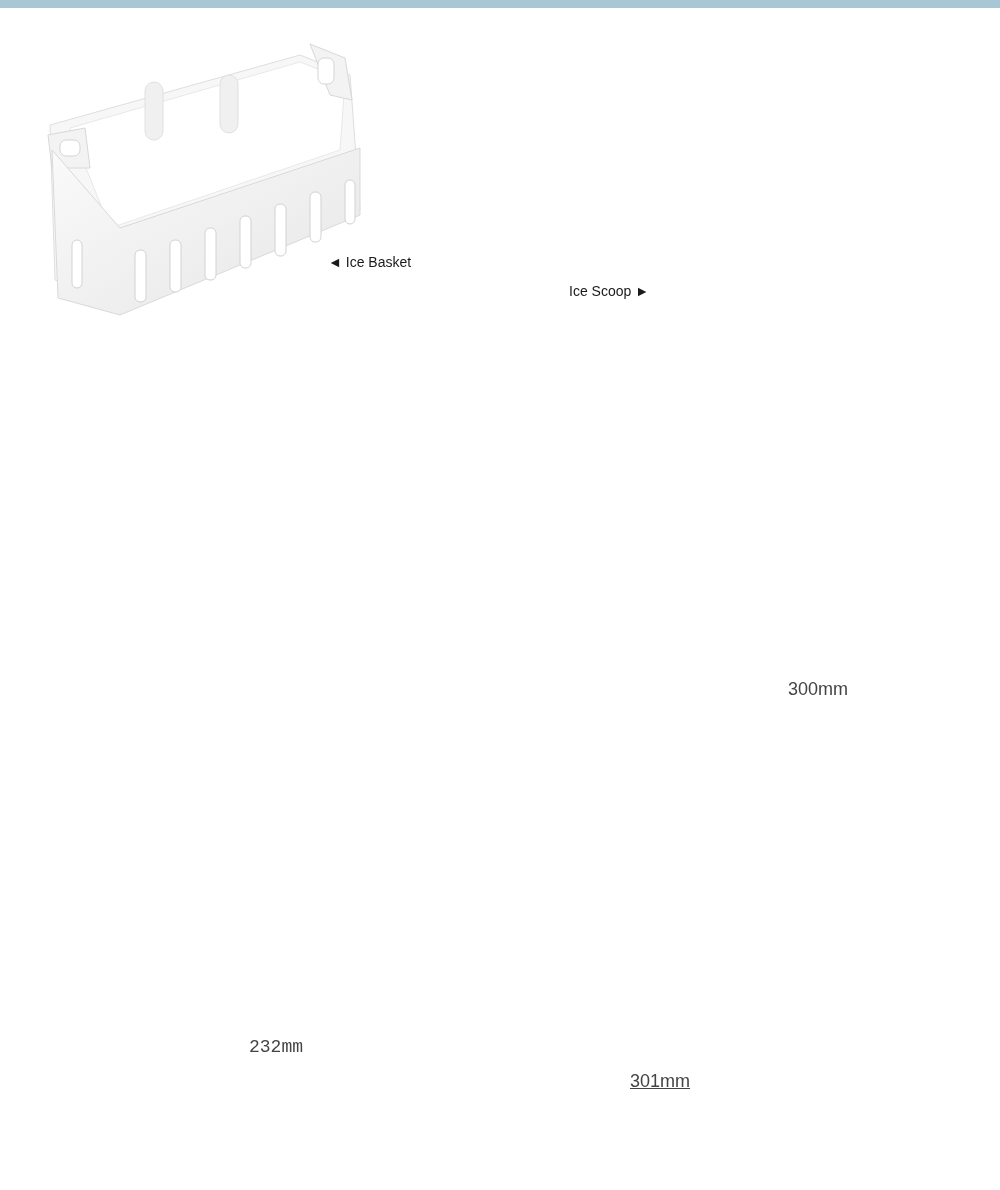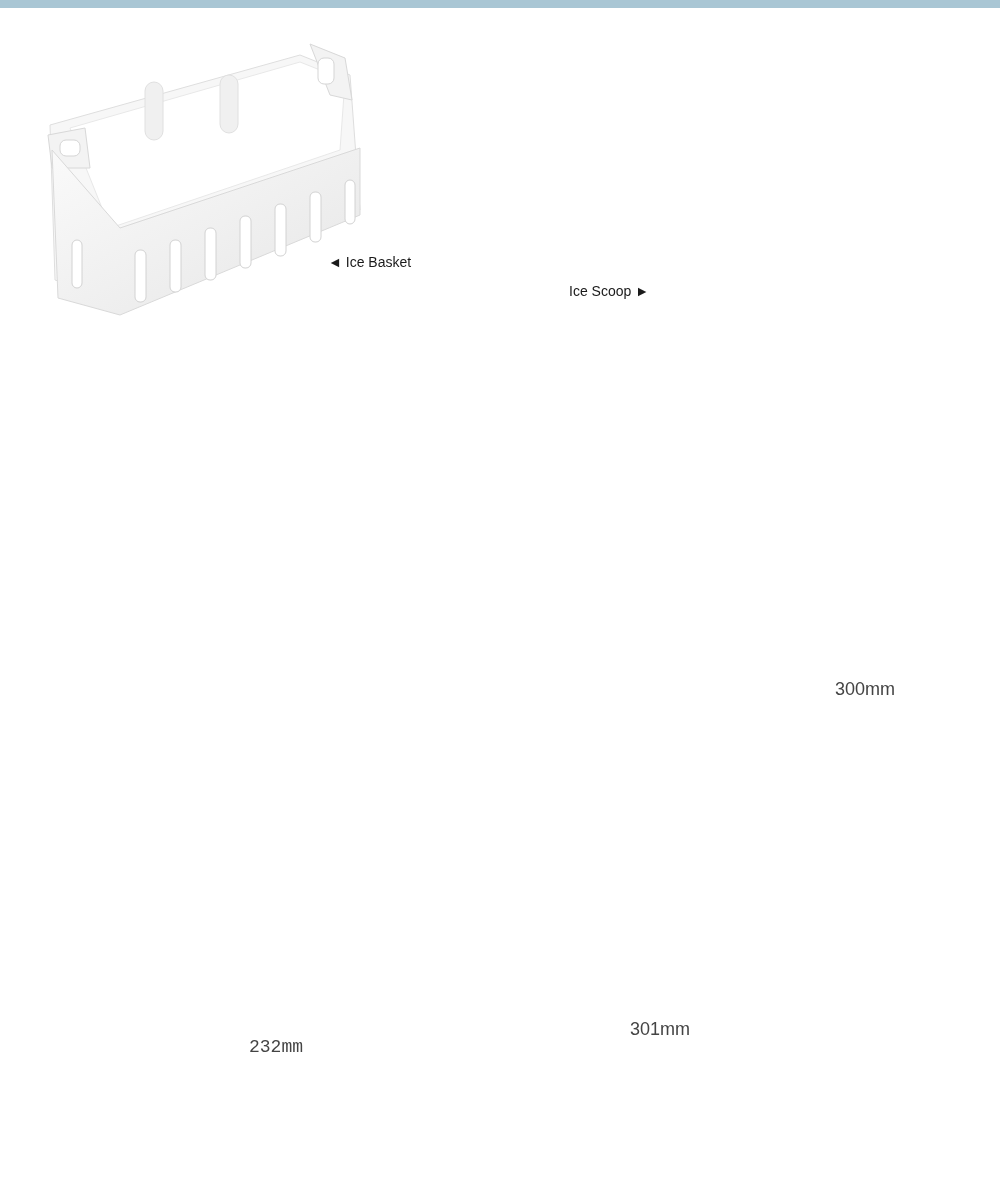"300mm" div.dim { left: 835px -> 788px }
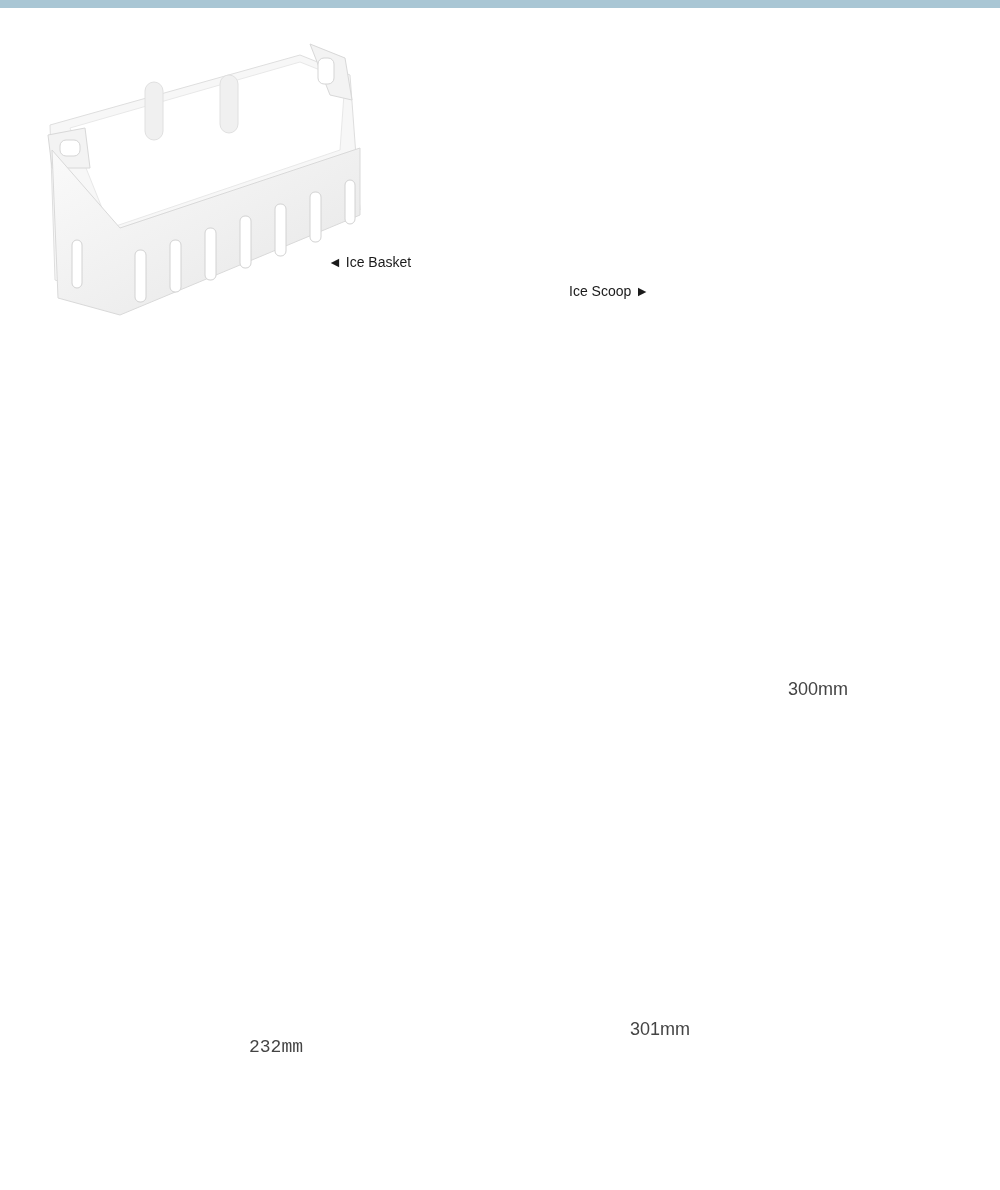"301mm" div.dim { text-decoration: none -> underline; top: 1020px -> 1072px }
